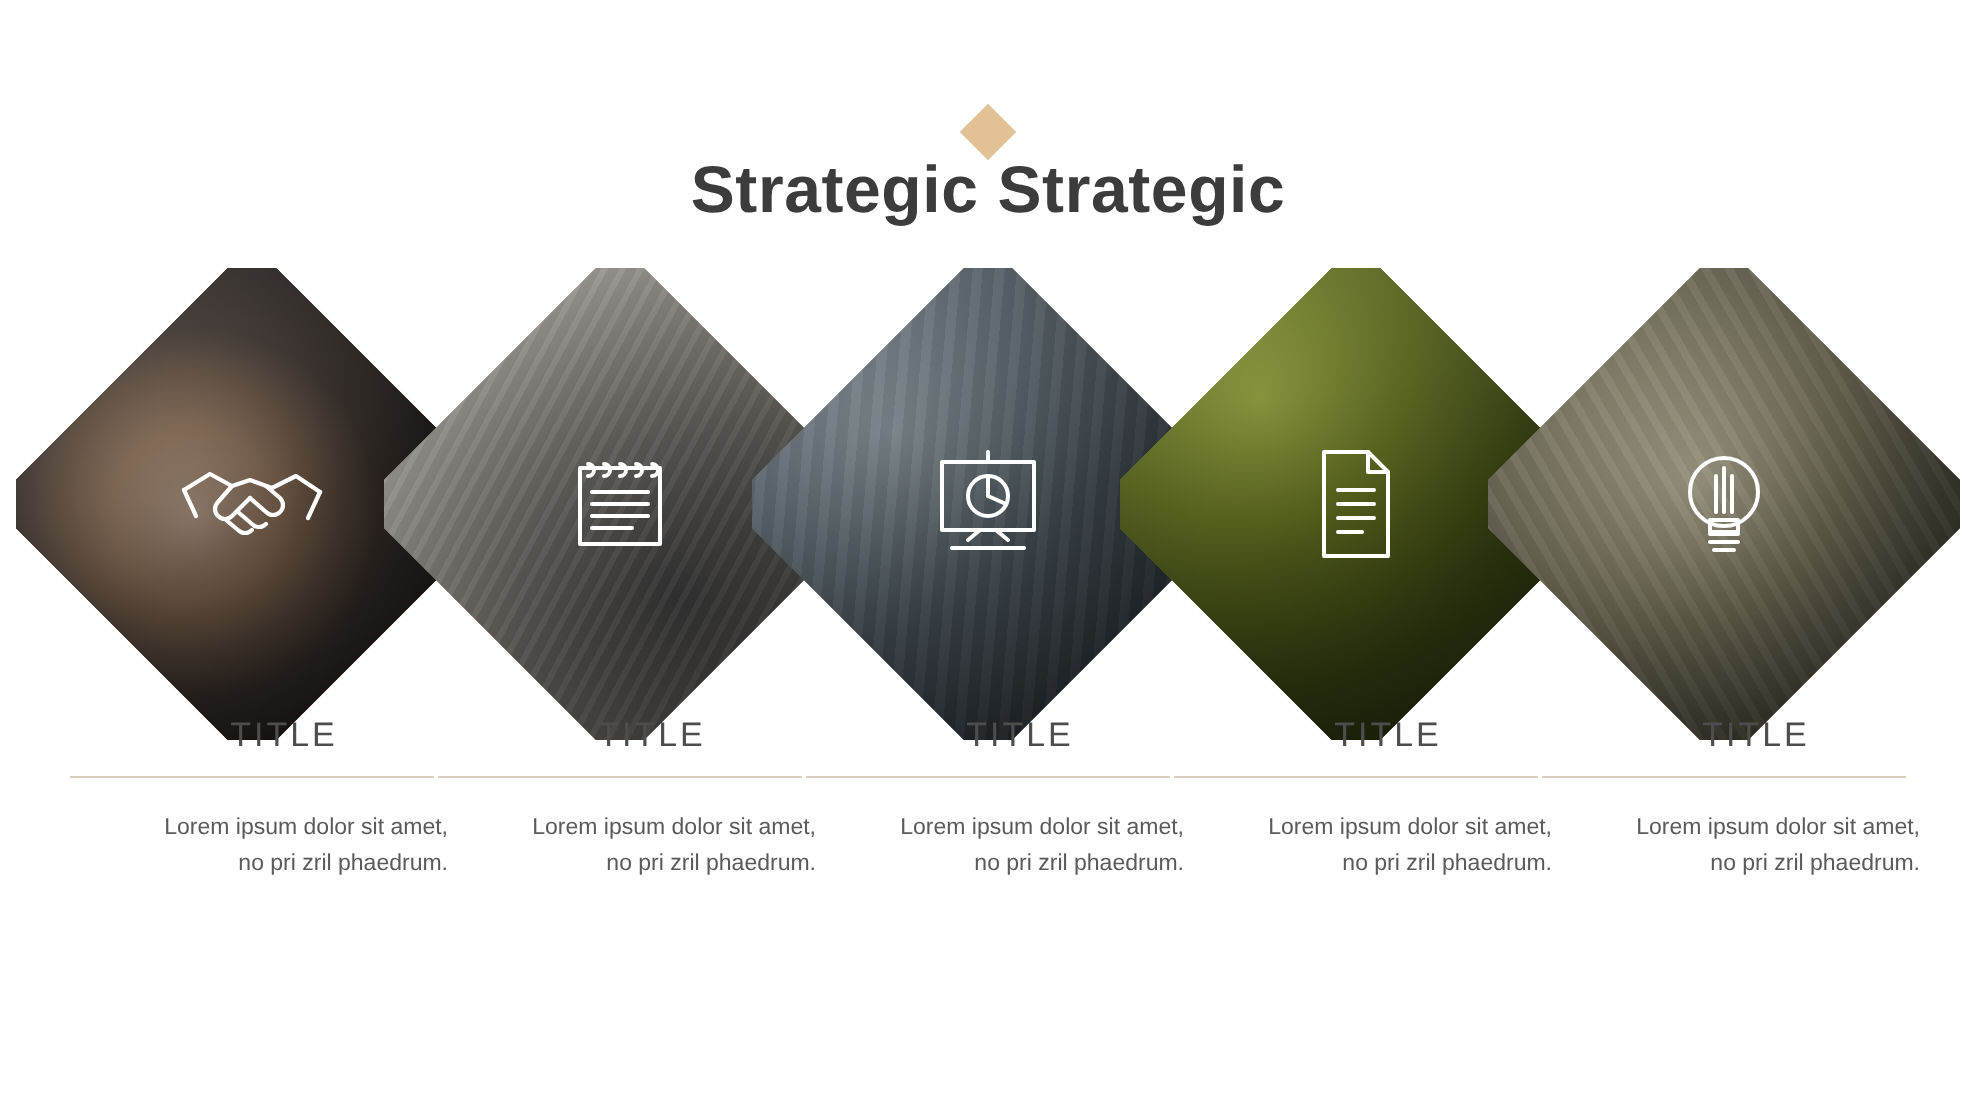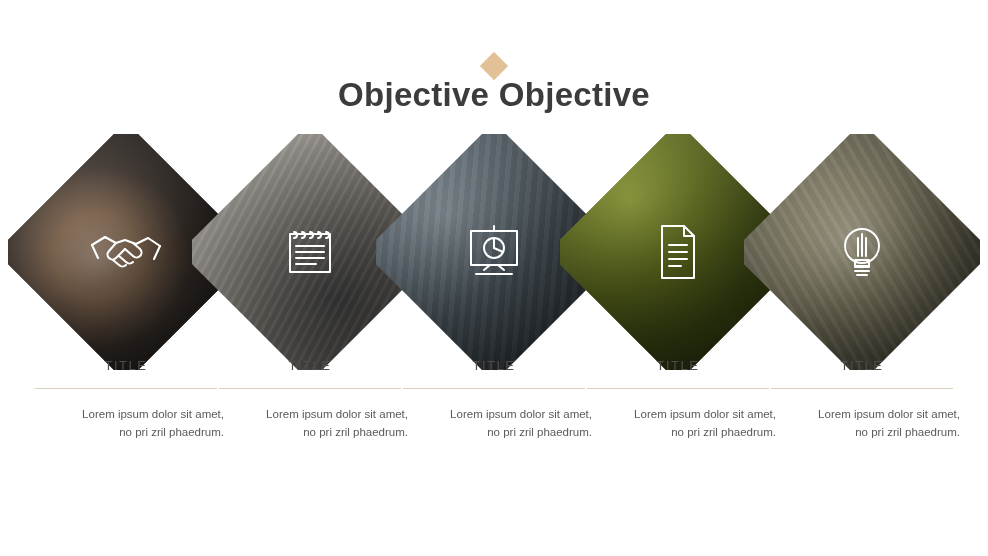"Objective Objective" div.slide-title { text: Objective Objective -> Strategic Strategic }
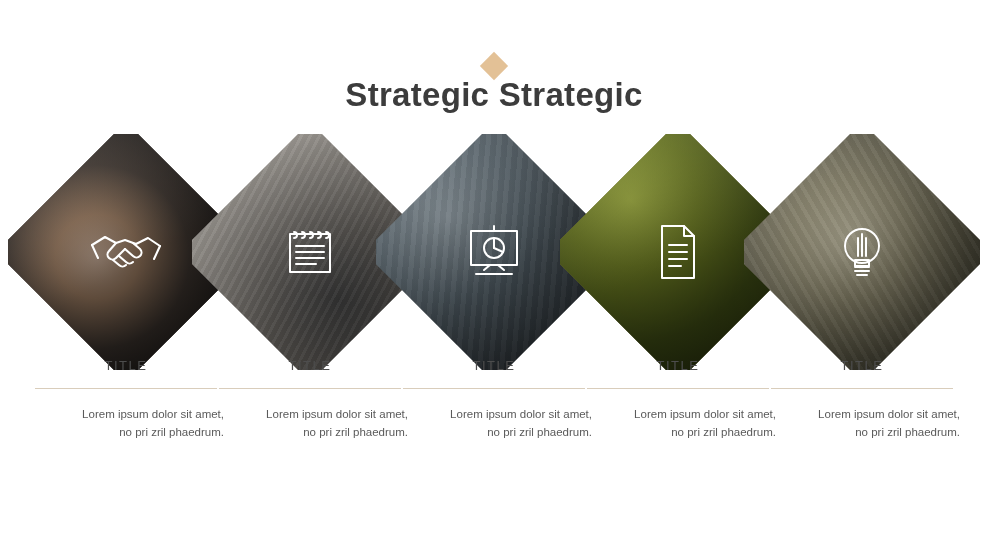"TITLE" .cap { font-size: 13px -> 17px; left: 0 -> 16px }
